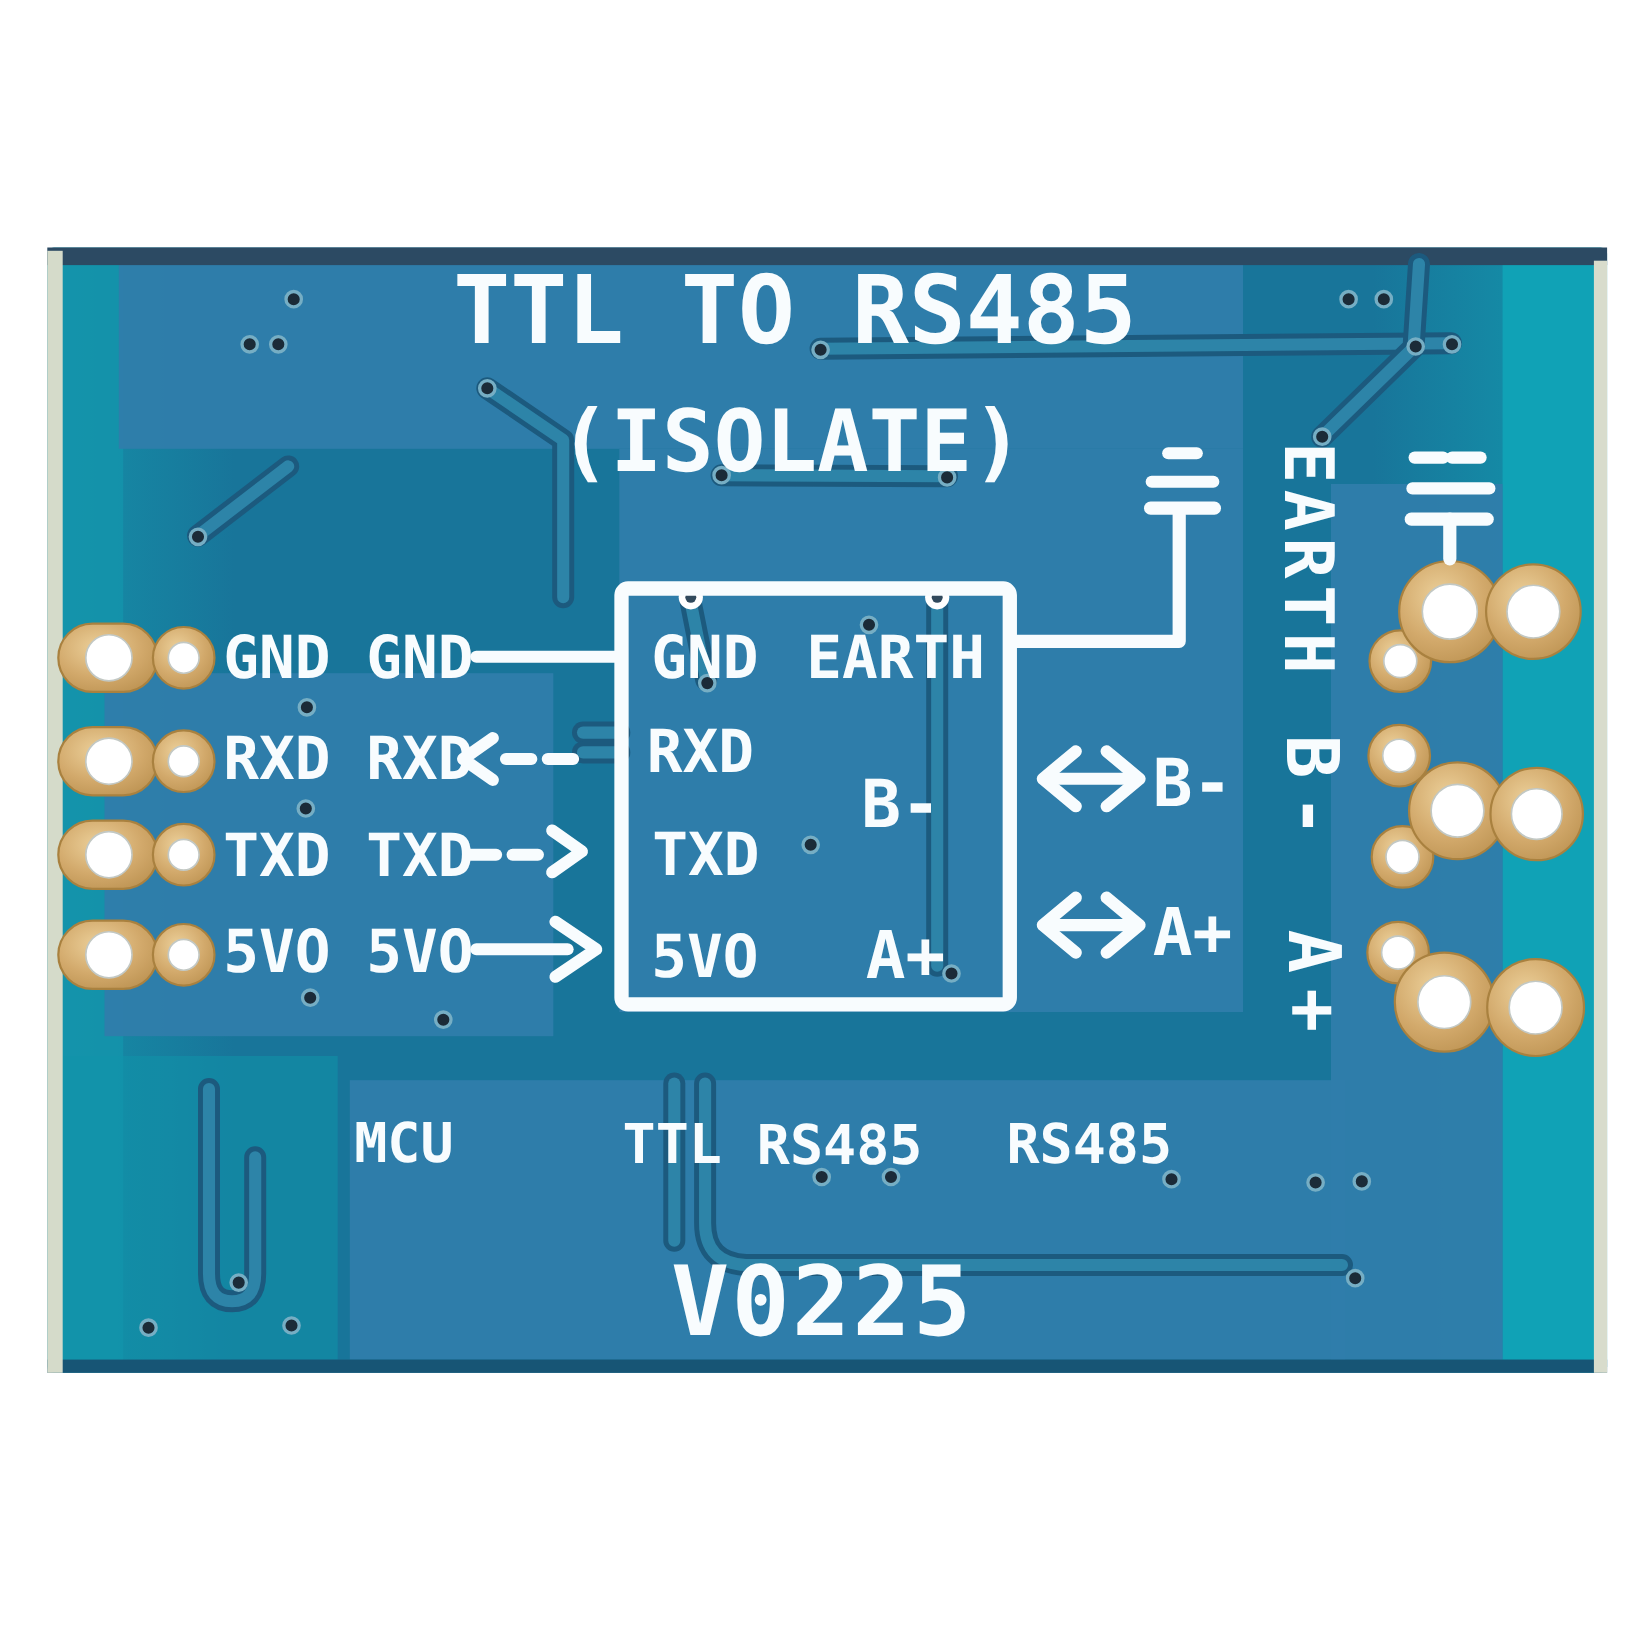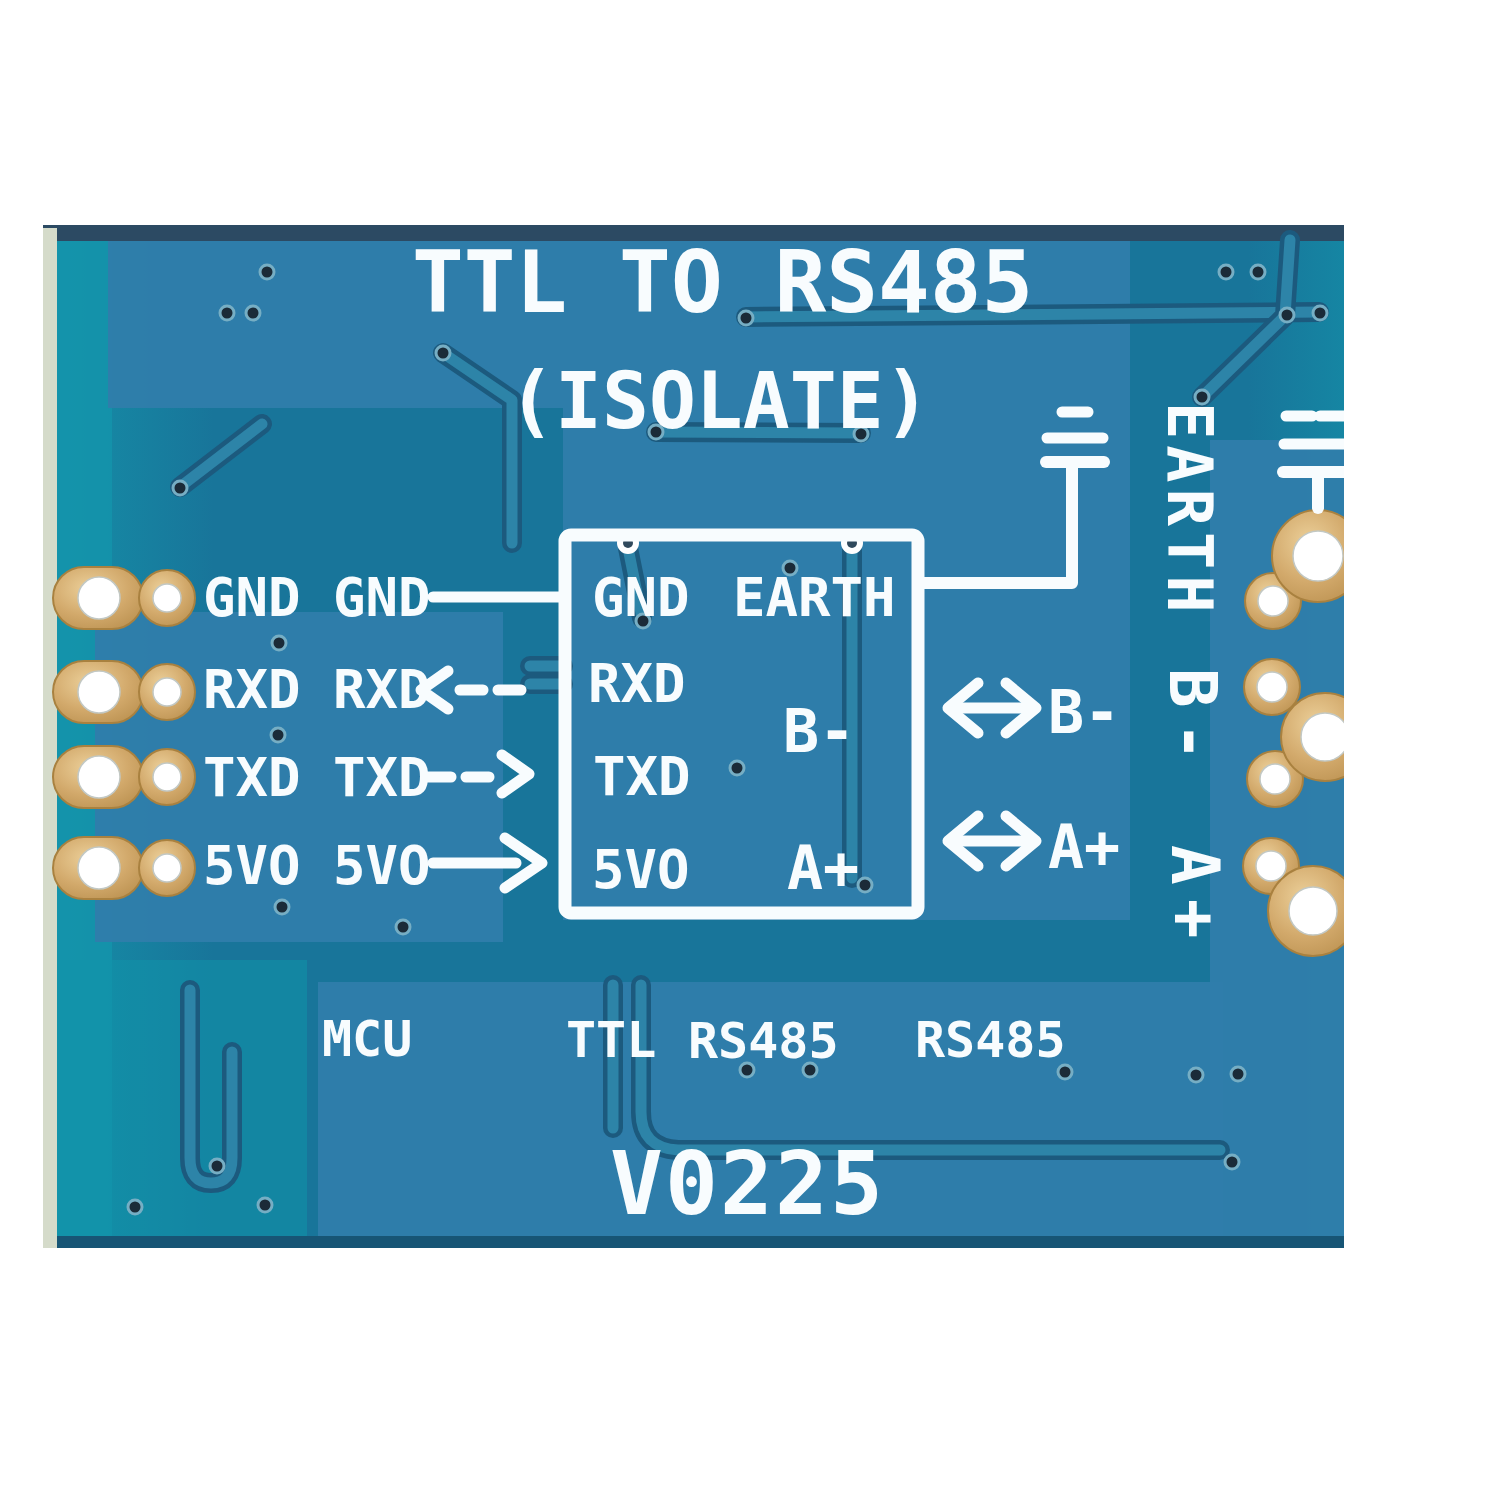"TTL TO RS485" #stage { width: 1344px -> 1500px }
